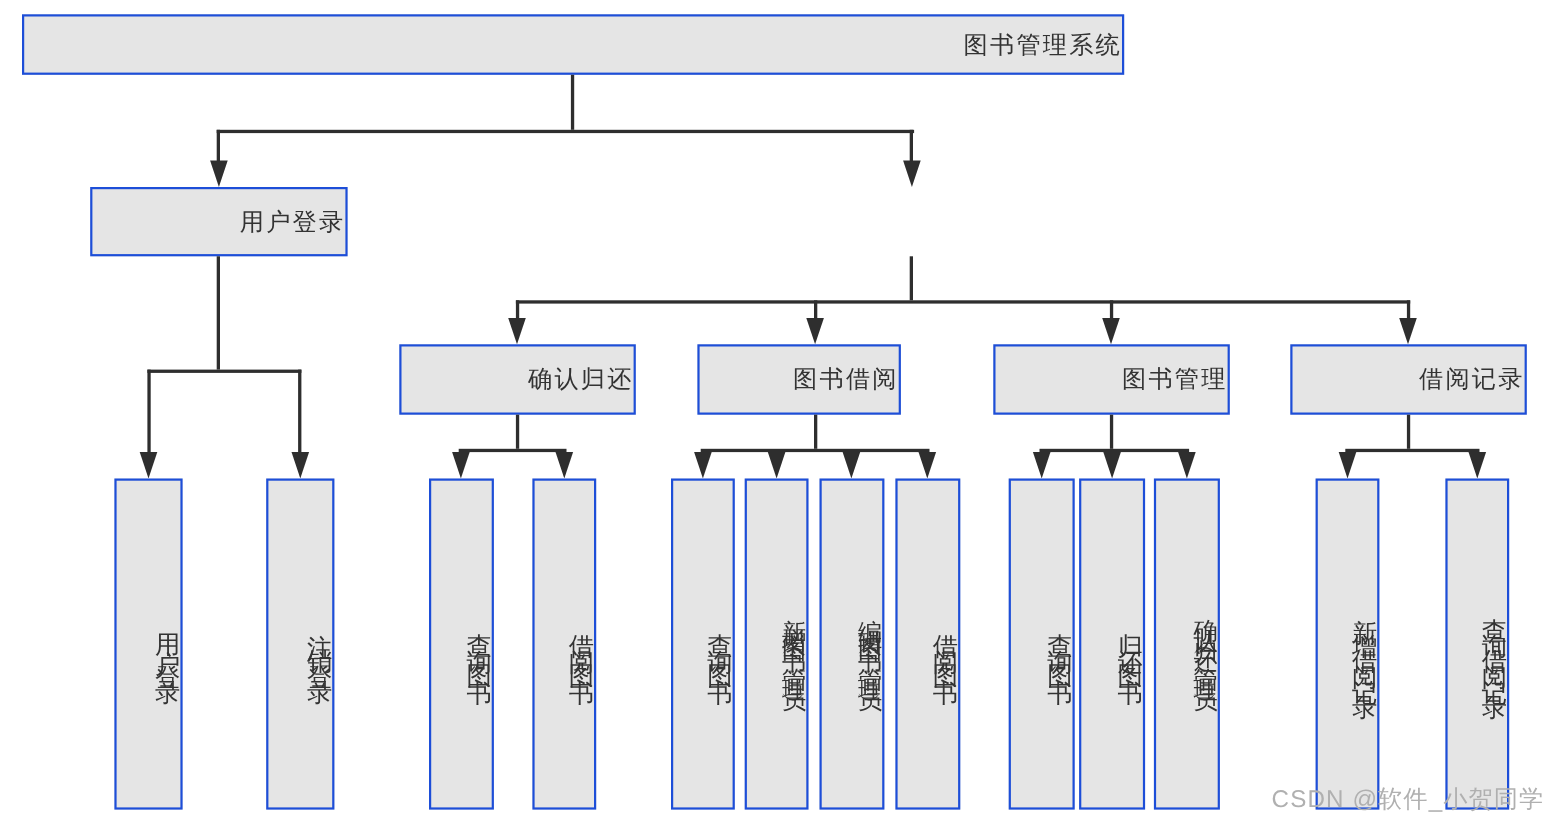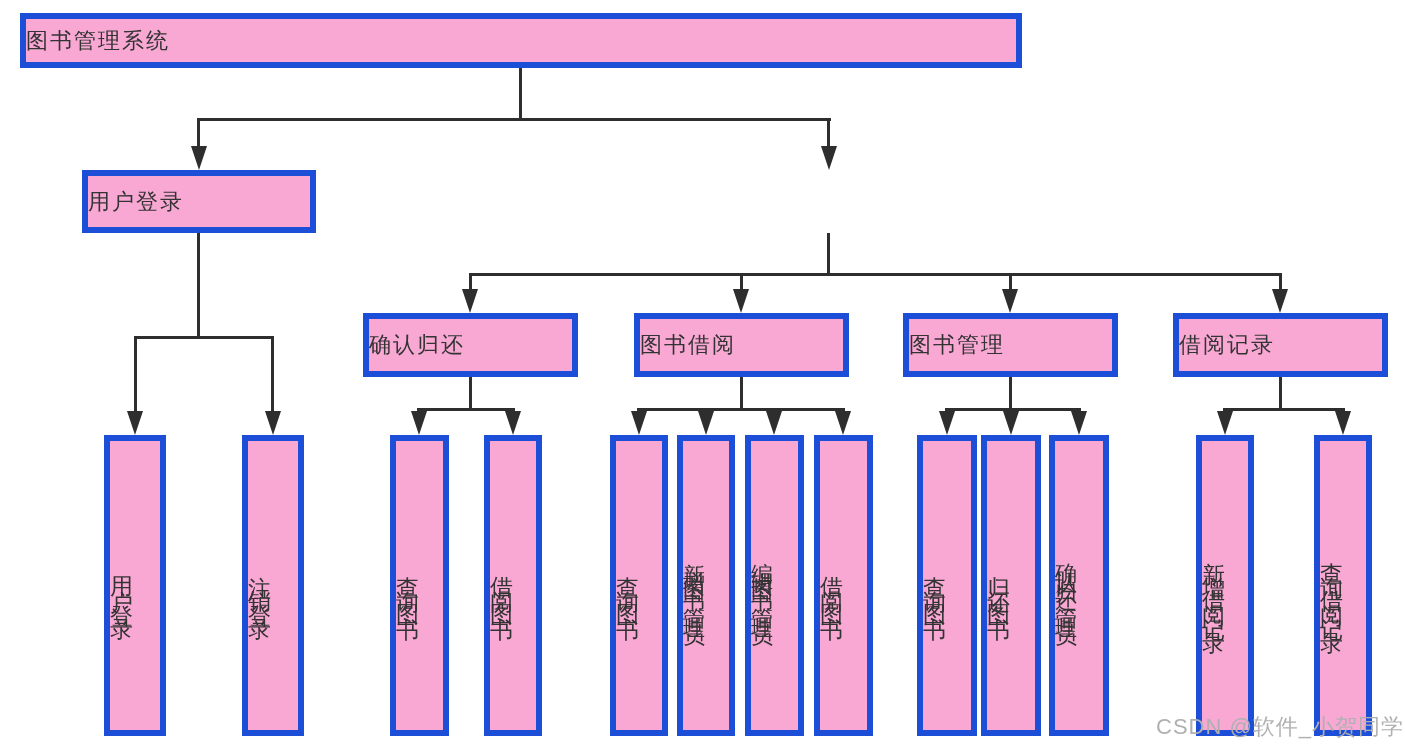"图书管理系统" .box { background: #f9a8d4 -> #e5e5e5; border: 6px solid #1d4ed8 -> 2px solid #1d4ed8; justify-content: flex-start -> flex-end }
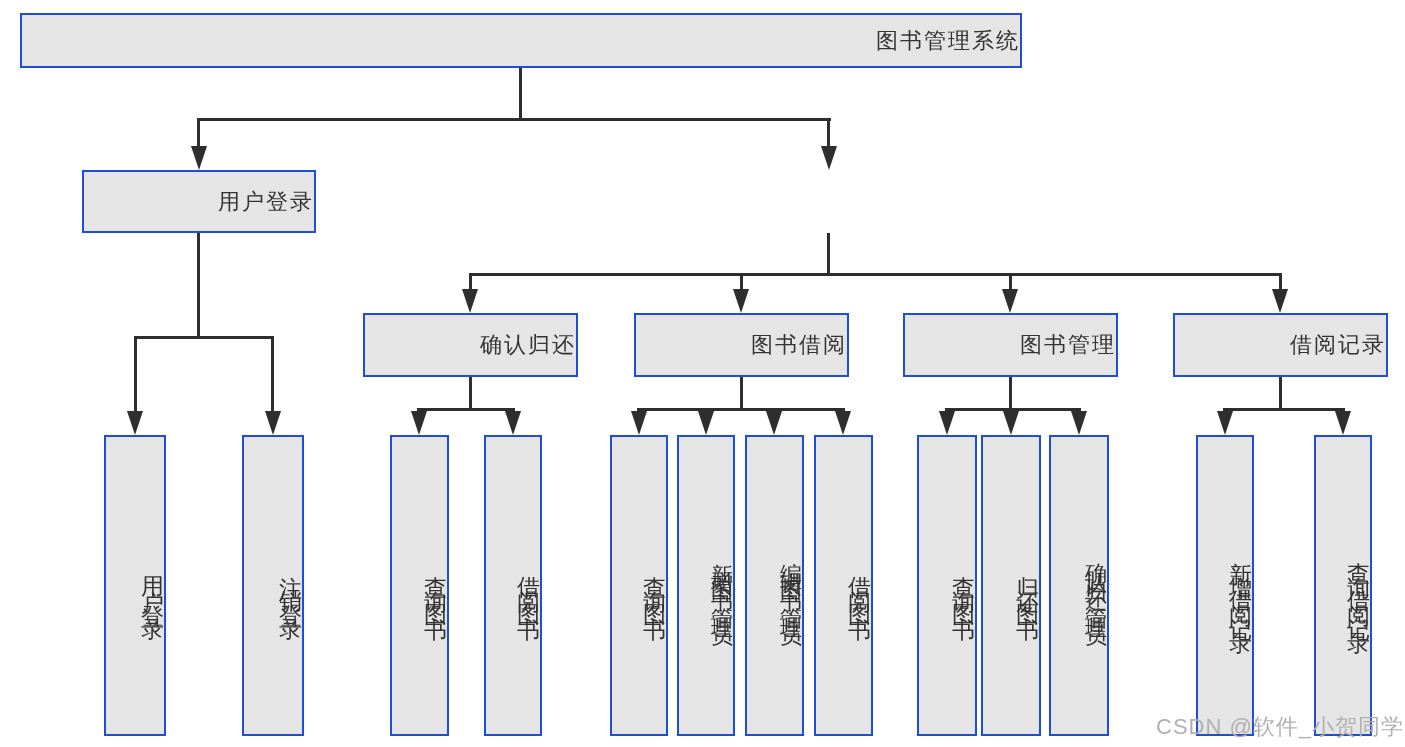"图书借阅" div.box { width: 215px -> 185px }
